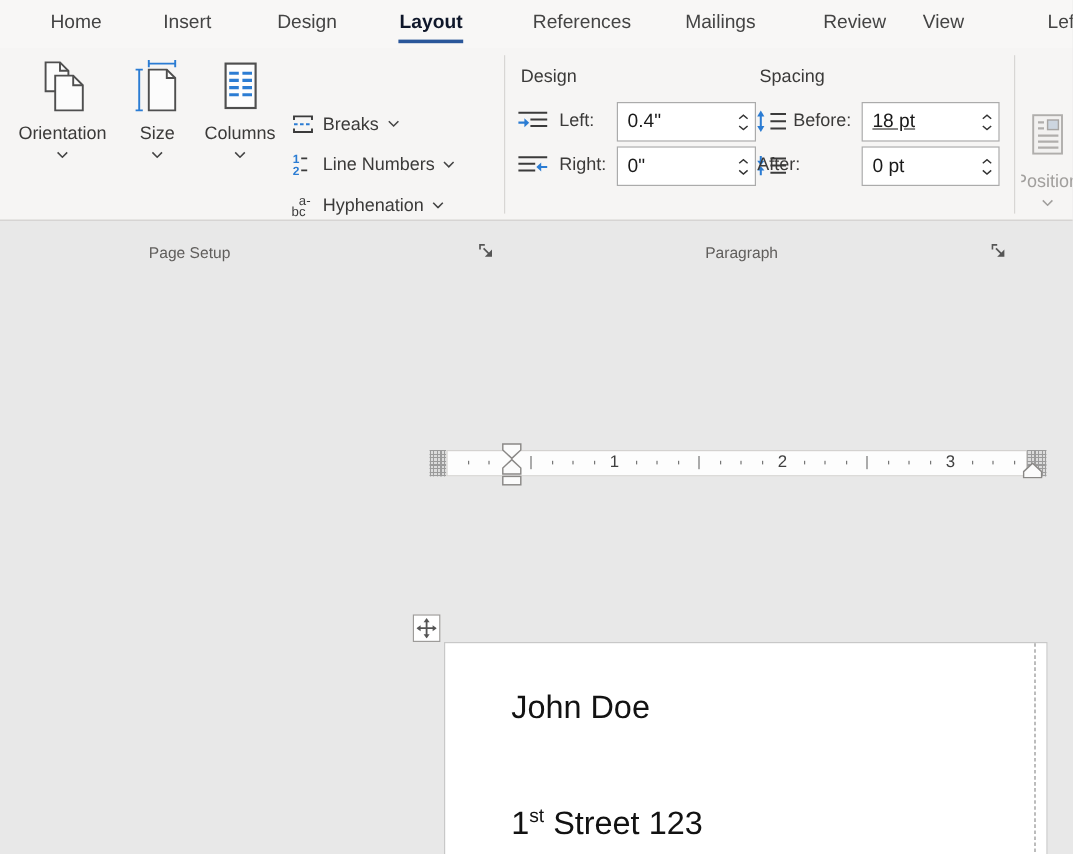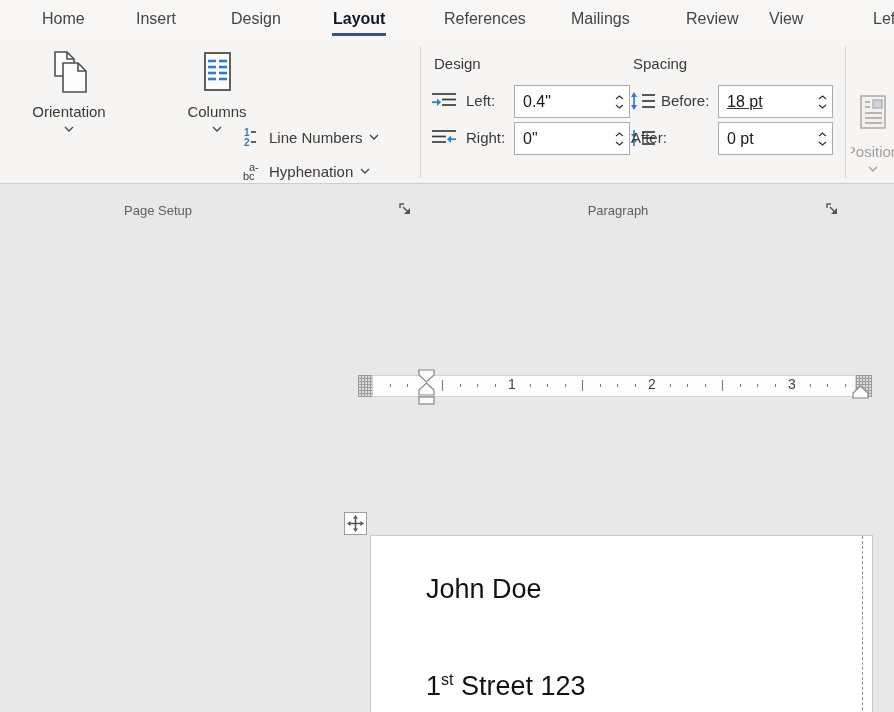"Orientation" .big-btn { margin-left: 17px -> none }
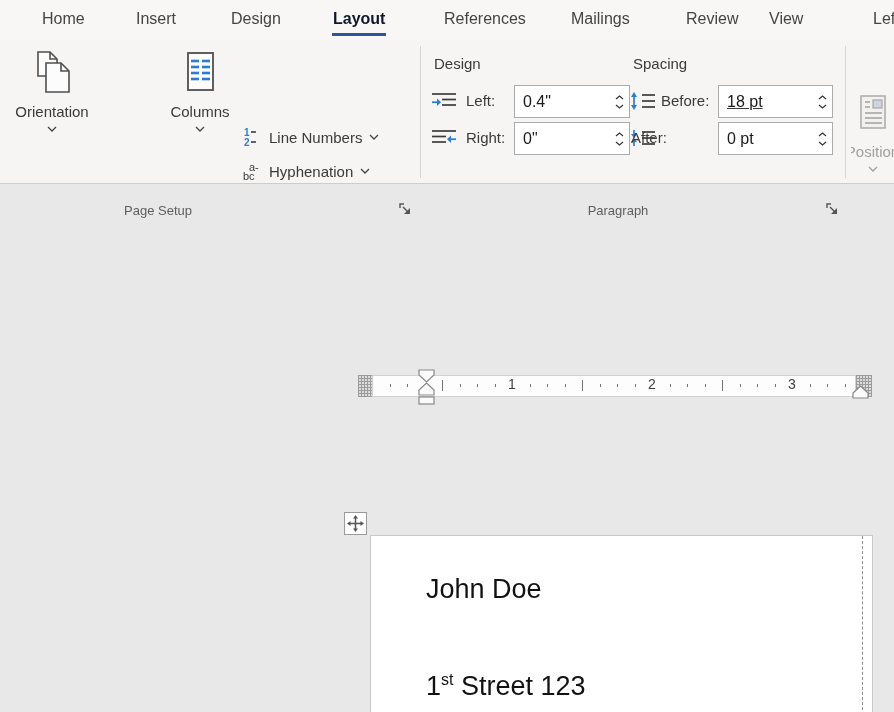"Size" div.big-btn { html: none -> <div> <div> <svg> <line></line> <line></line> <line></line> <line></line> <line></line> <line></line> <path></path> <path></path> </svg> </div> <span>Size</span> <svg> <polyline></polyline> </svg> </div> }
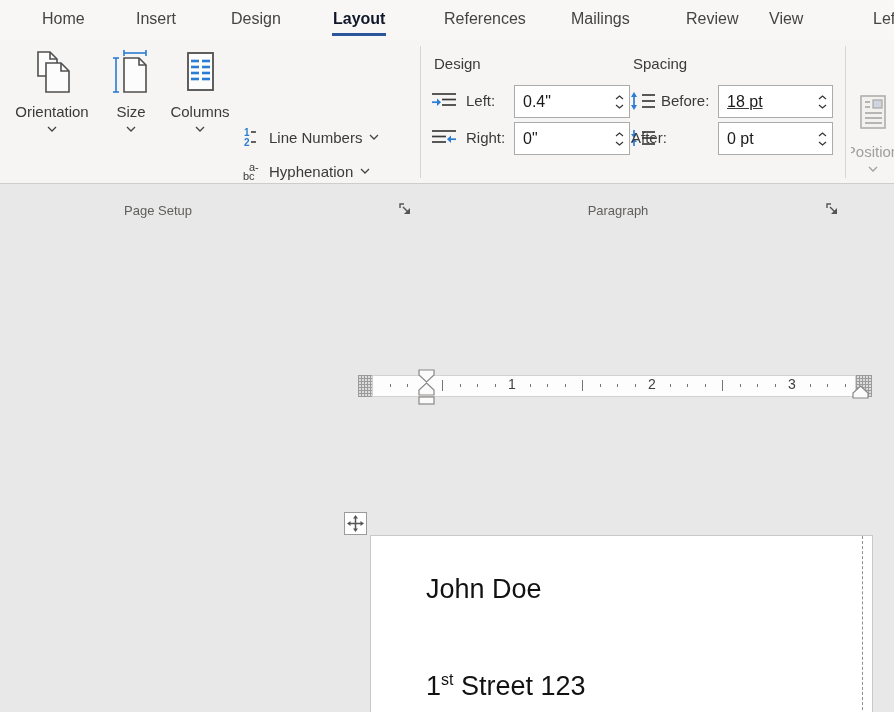"Breaks" div.small-btn { html: none -> <div> <svg> <path></path> <line></line> <path></path> </svg> <span>Breaks</span> <svg> <polyline></polyline> </svg> </div> }
